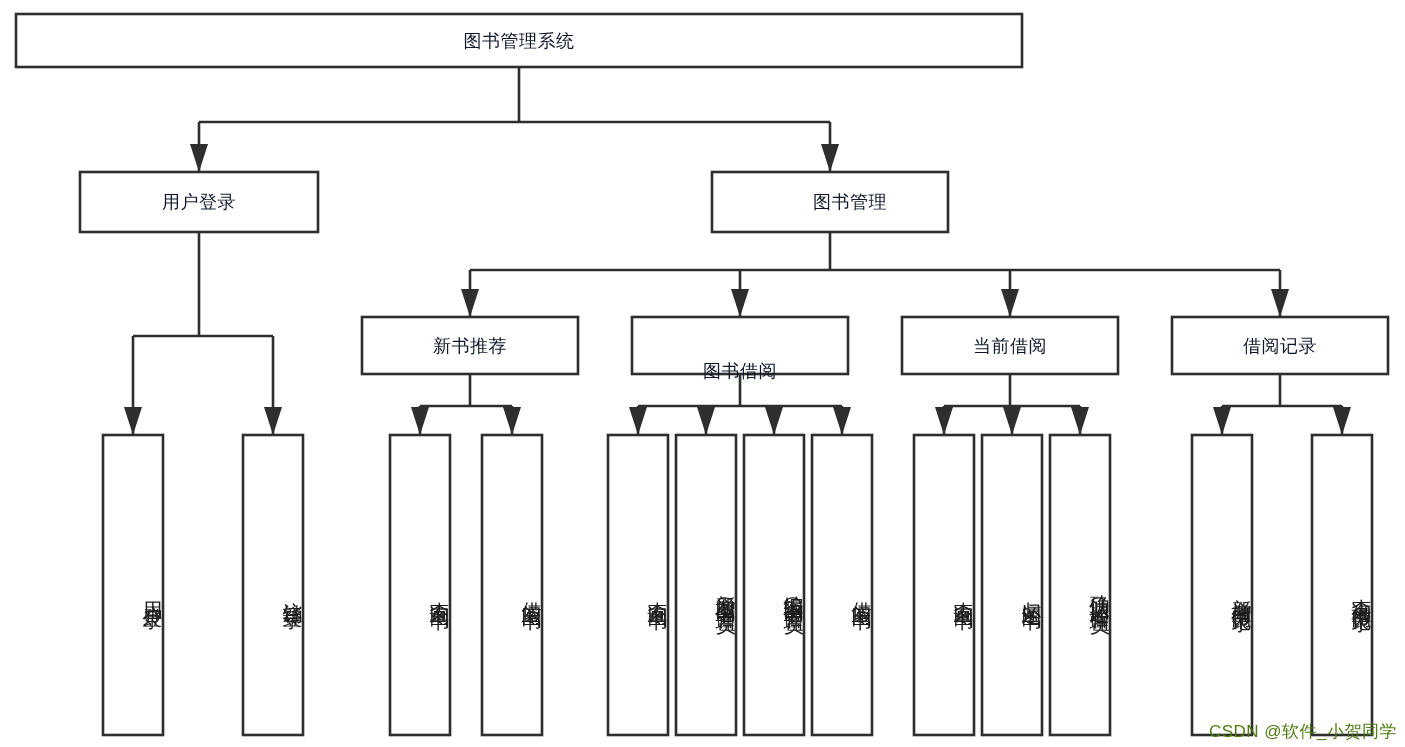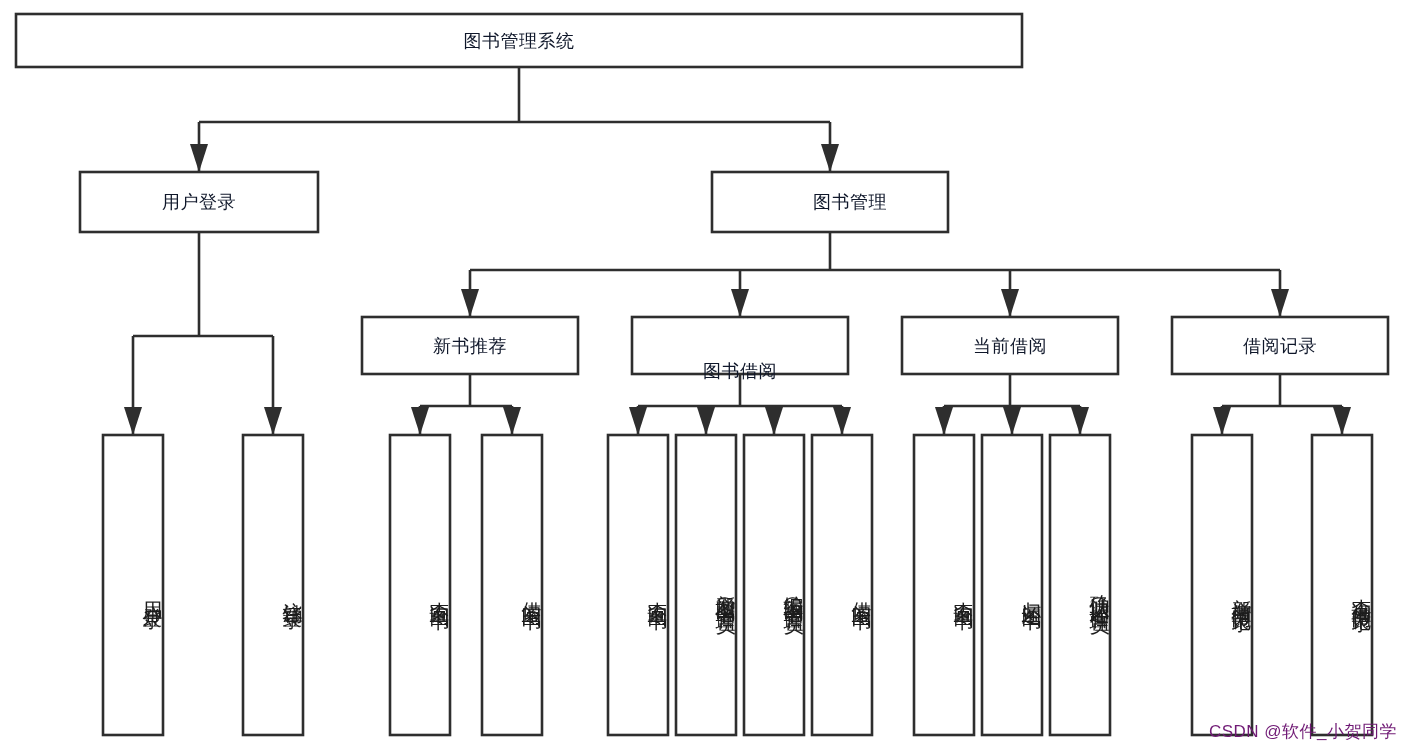"CSDN @软件_小贺同学" .watermark { color: #701a75 -> #4d7c0f }
